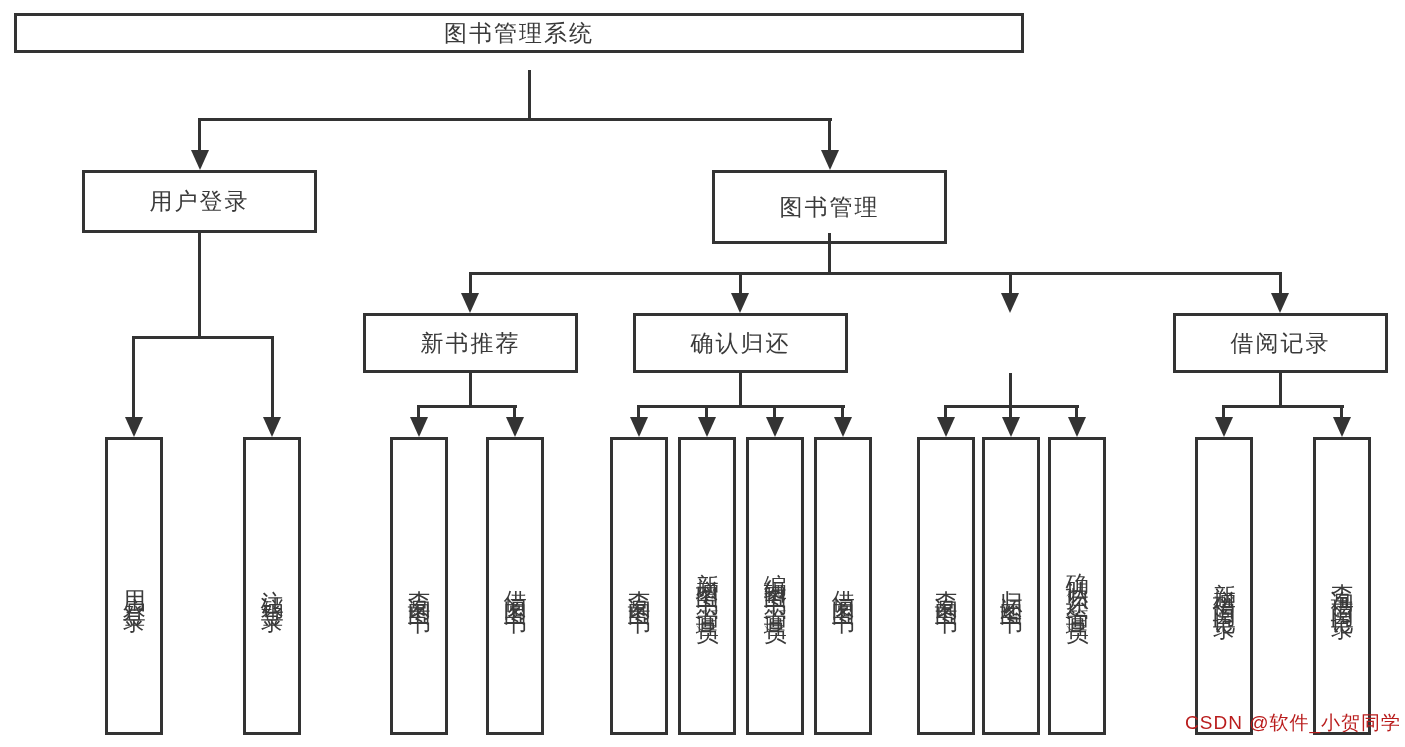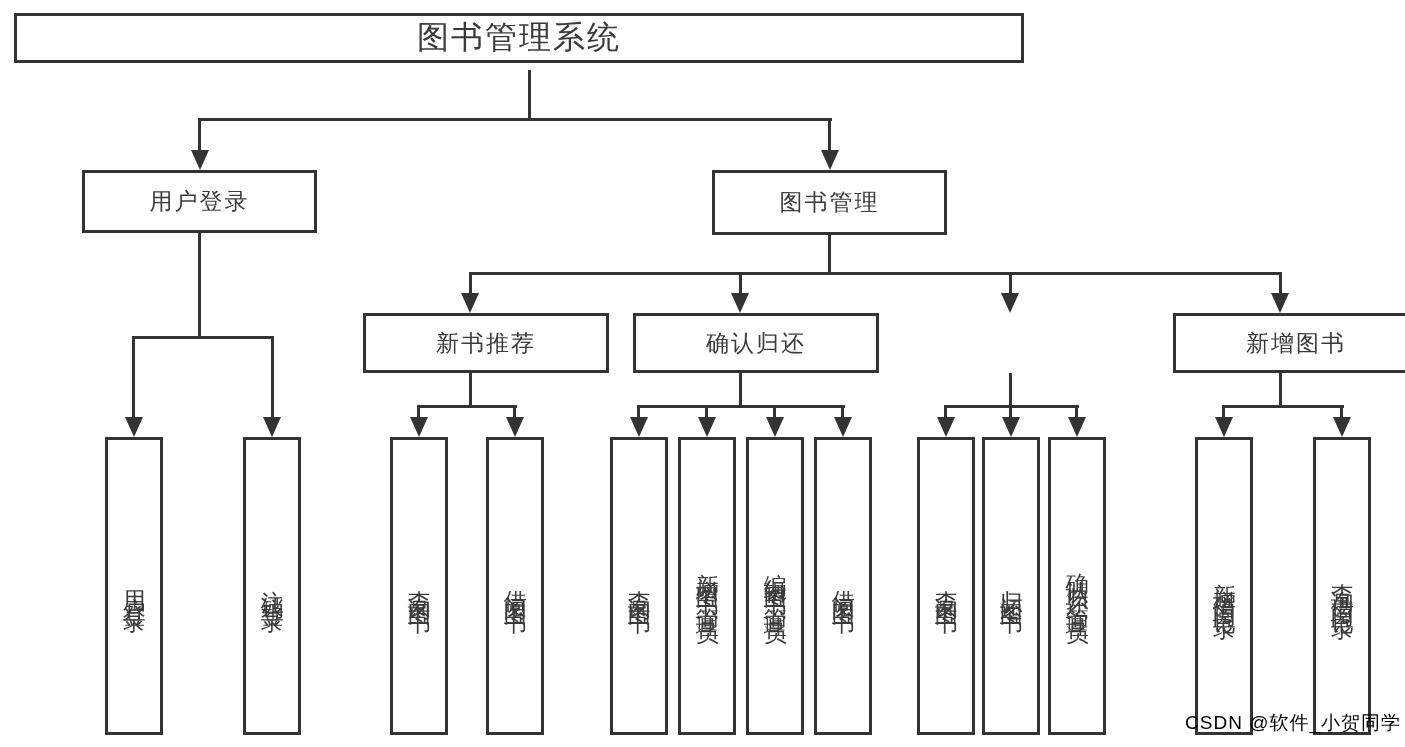"图书管理系统" .root { font-size: 32px -> 23px; height: 50px -> 40px }
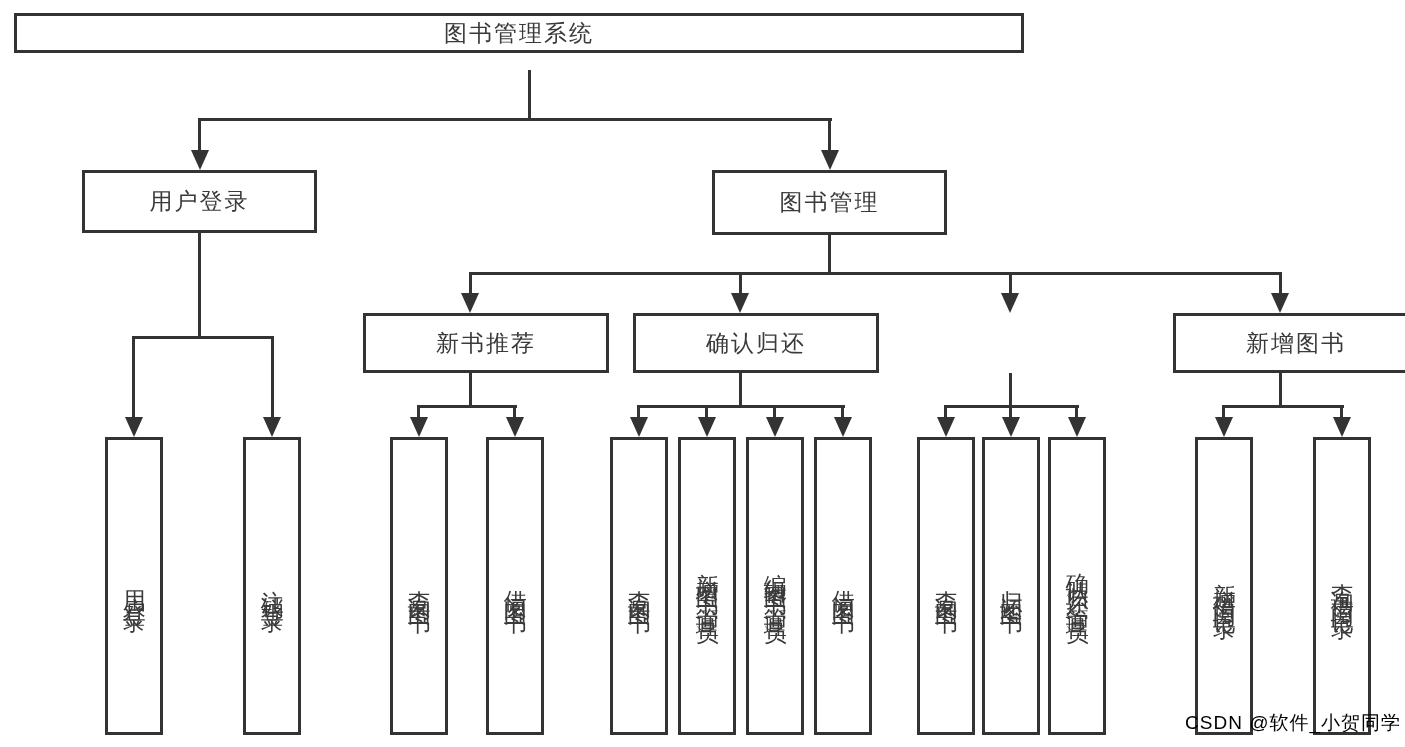"图书管理" .lv2-b { height: 65px -> 74px }
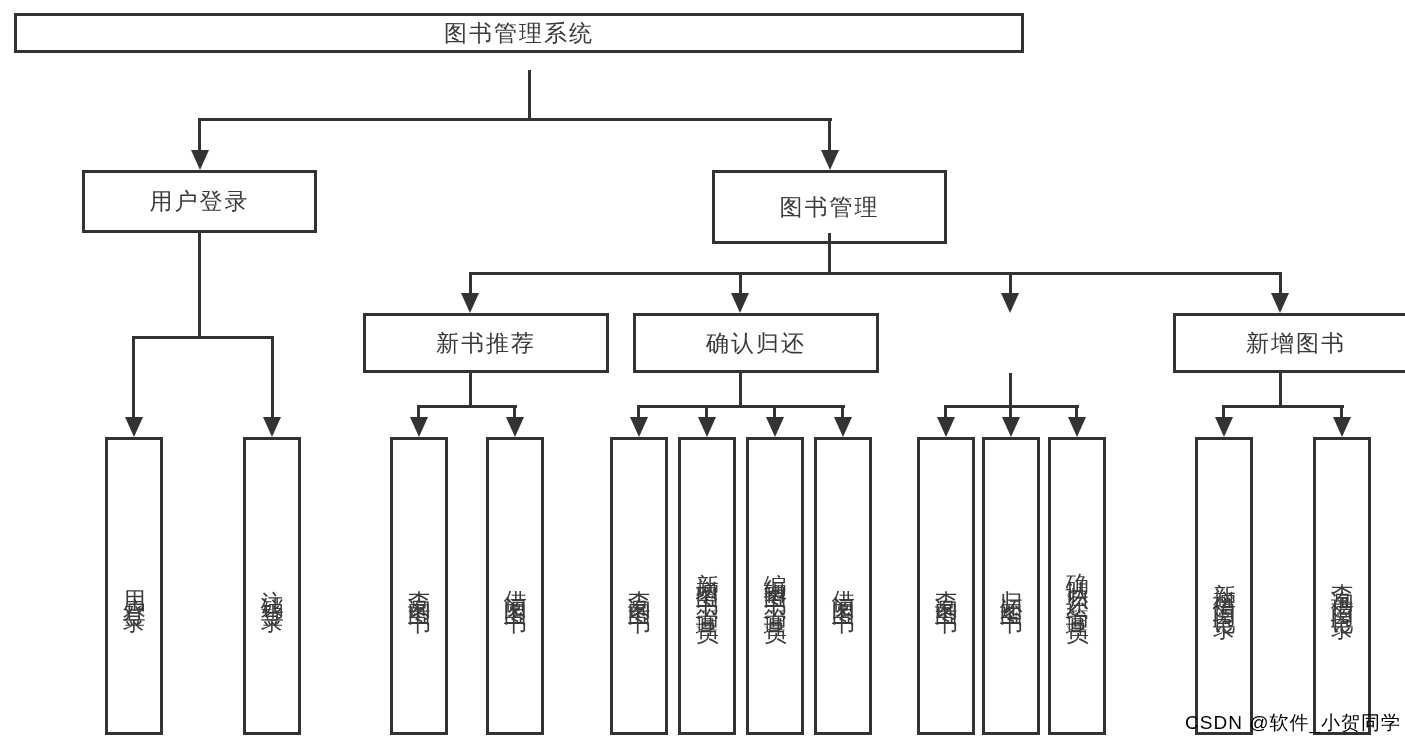"新书推荐" .lv3 { width: 246px -> 215px }
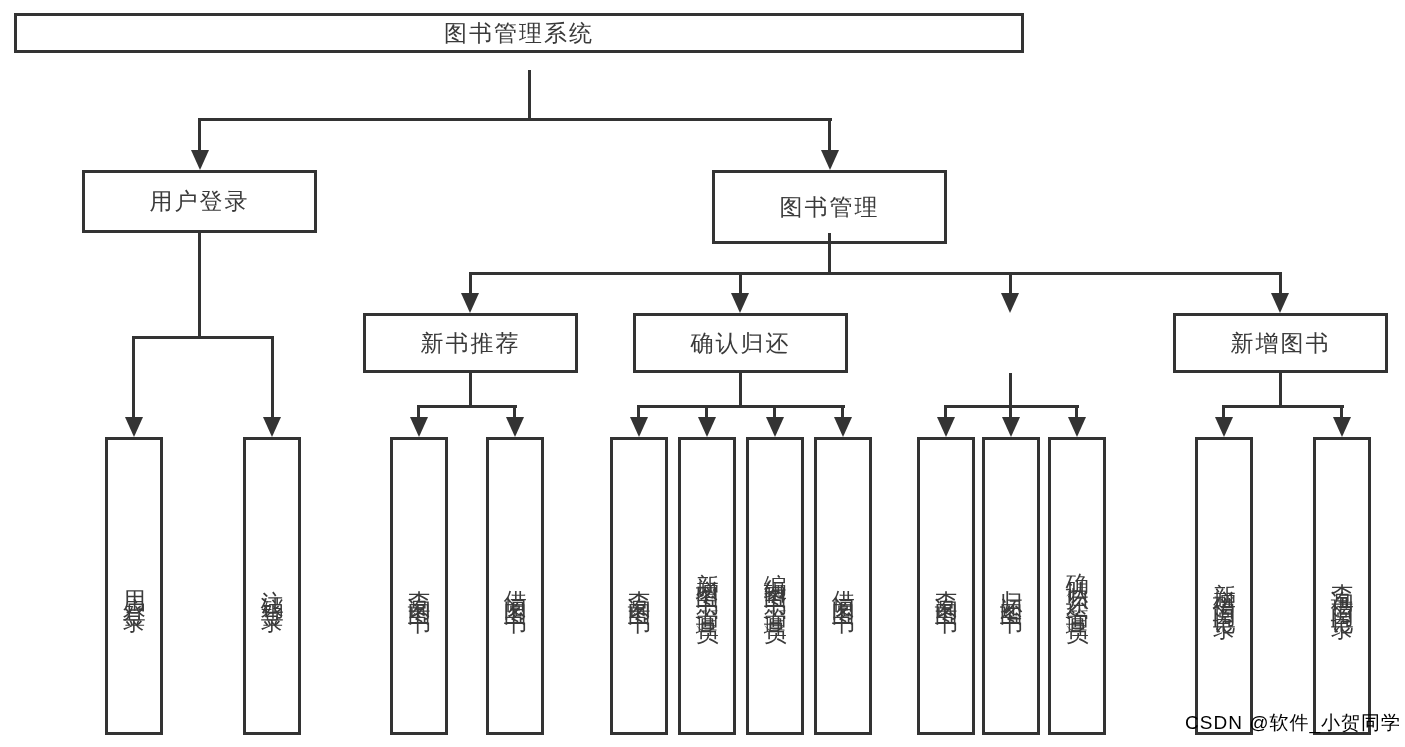"新增图书" div.node { text: 新增图书 -> 借阅记录 }
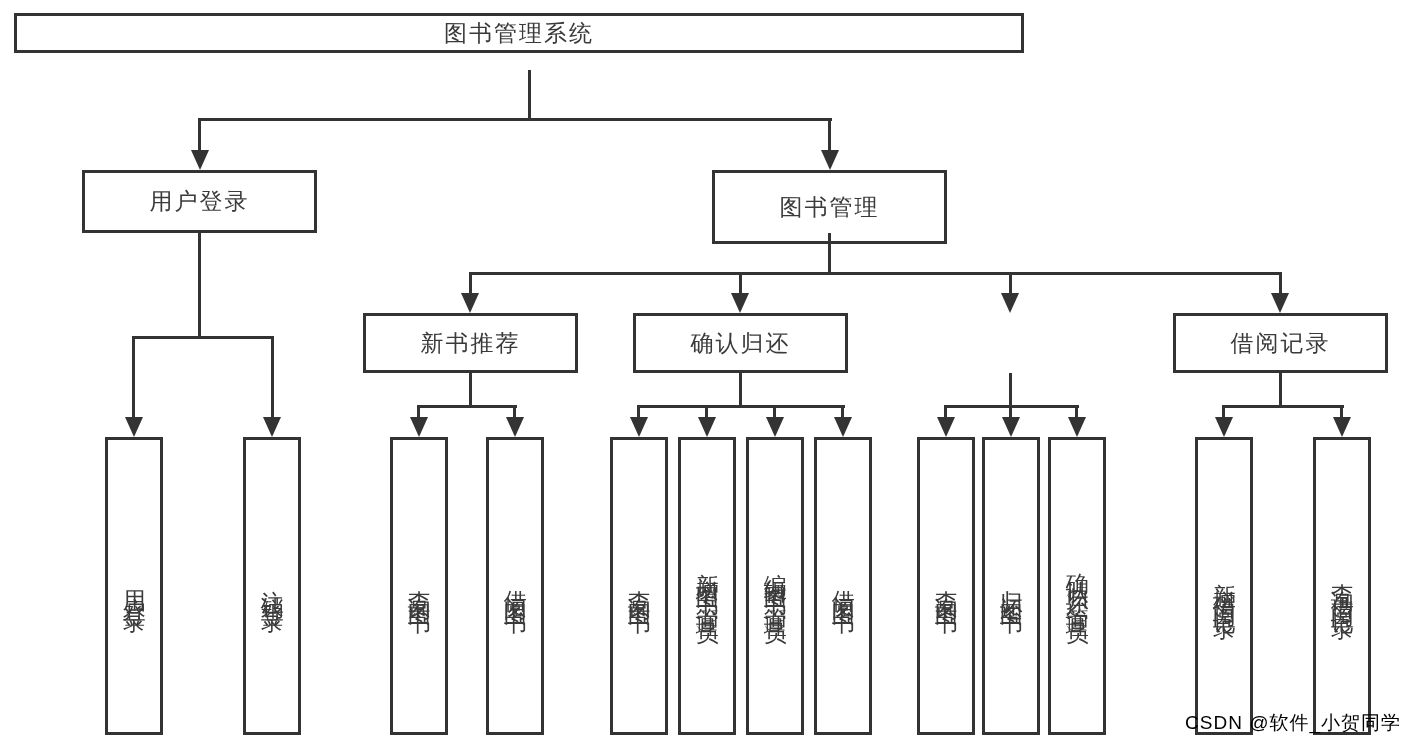"CSDN @软件_小贺同学" .watermark { color: #000000 -> #b91c1c }
